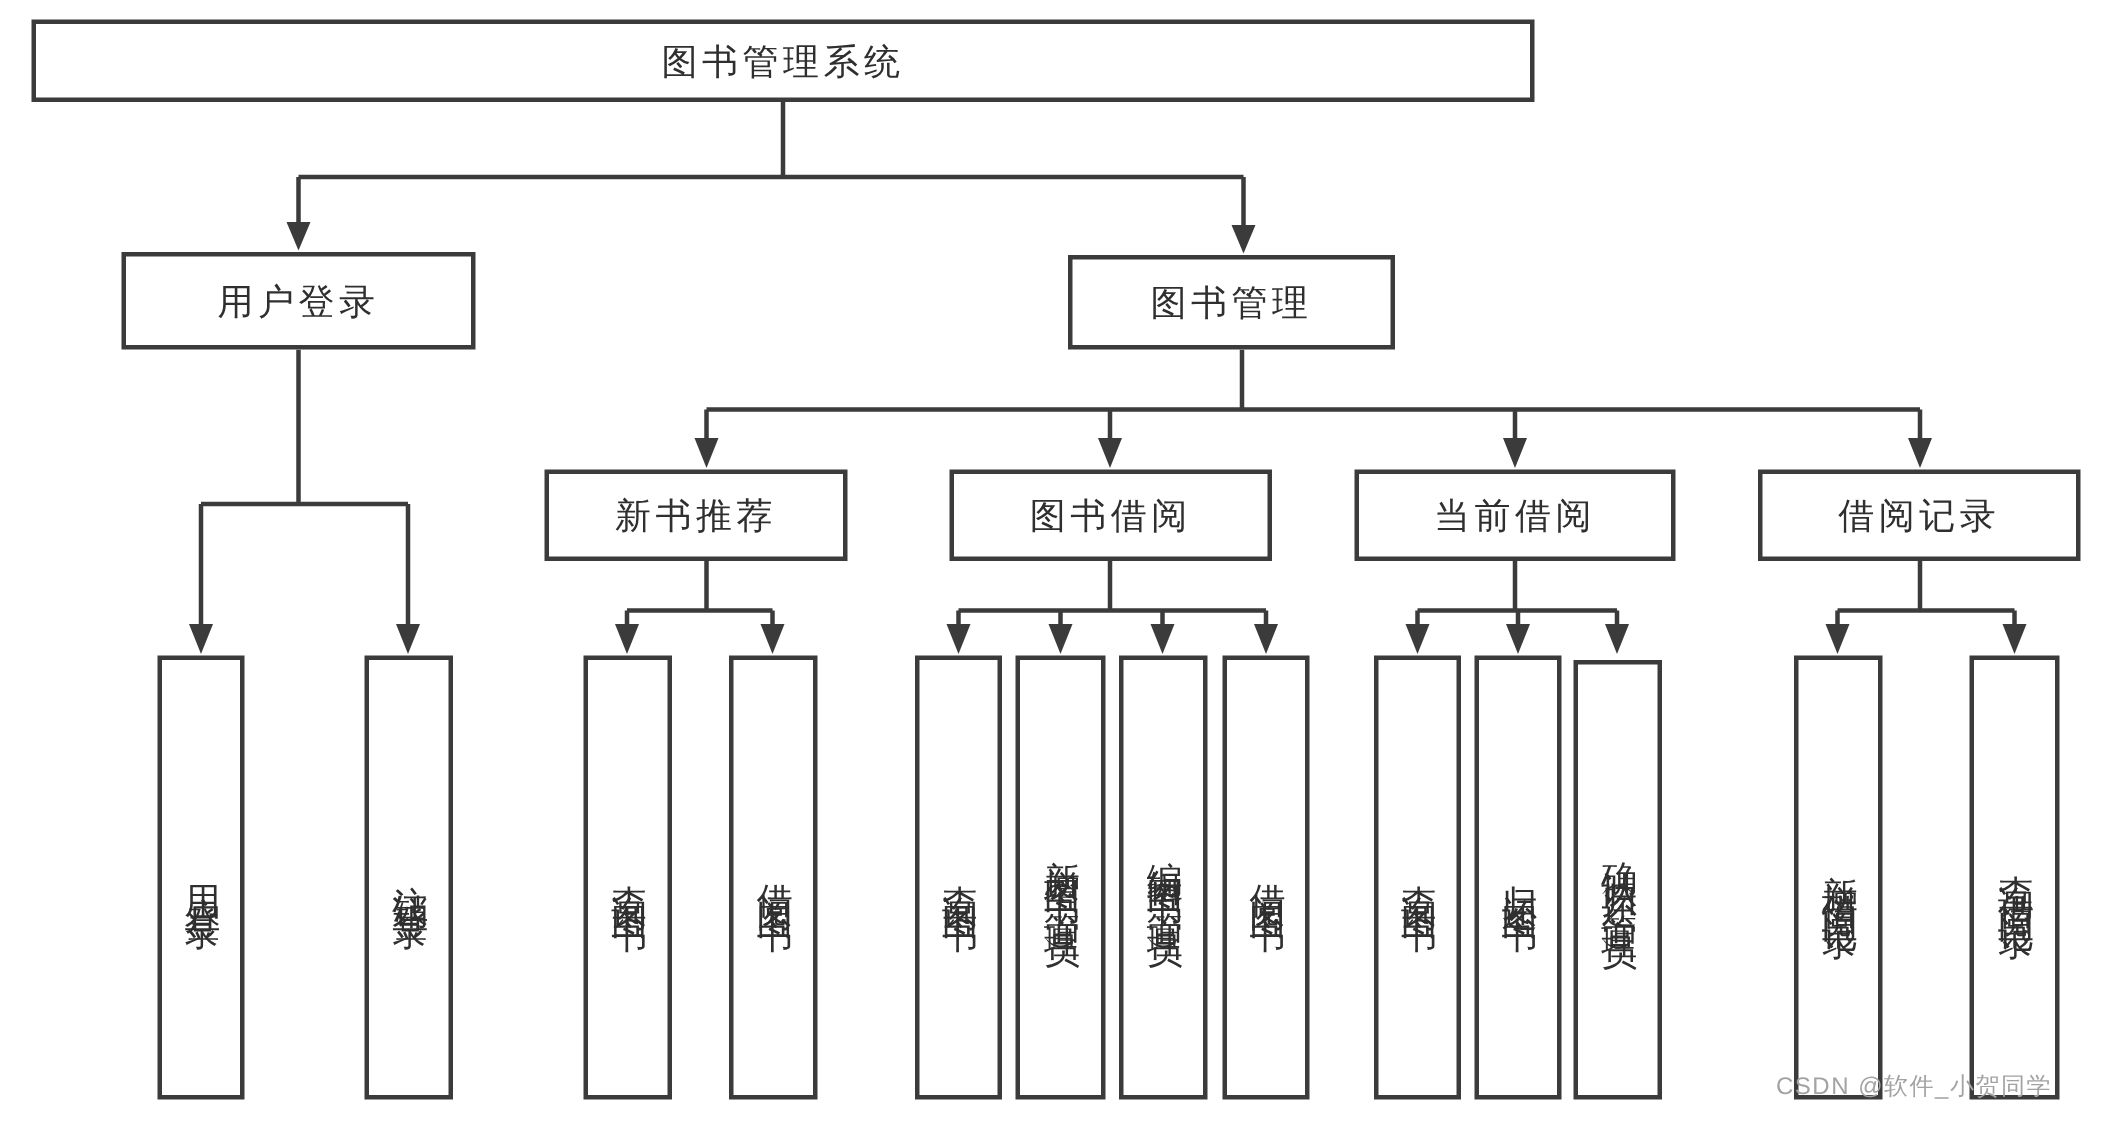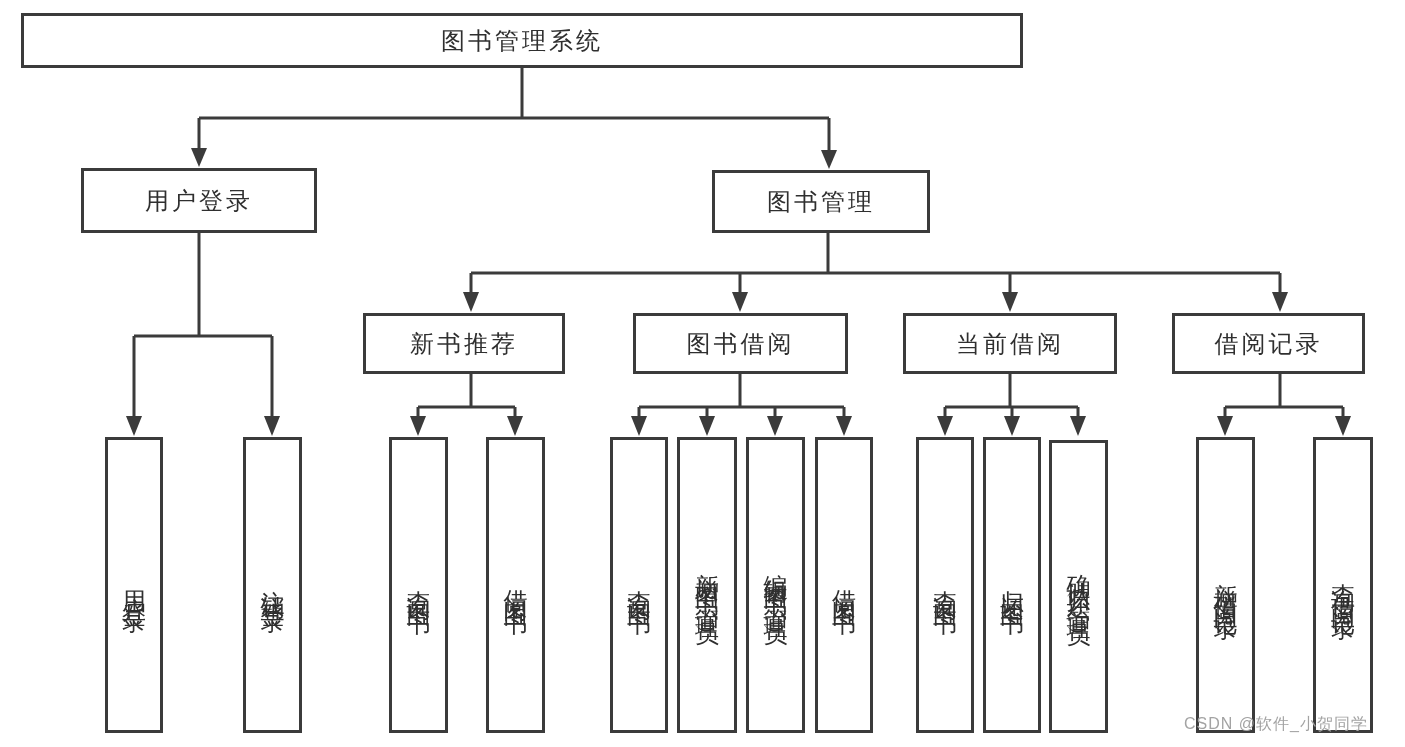"借阅记录" div.box { width: 193px -> 215px }
